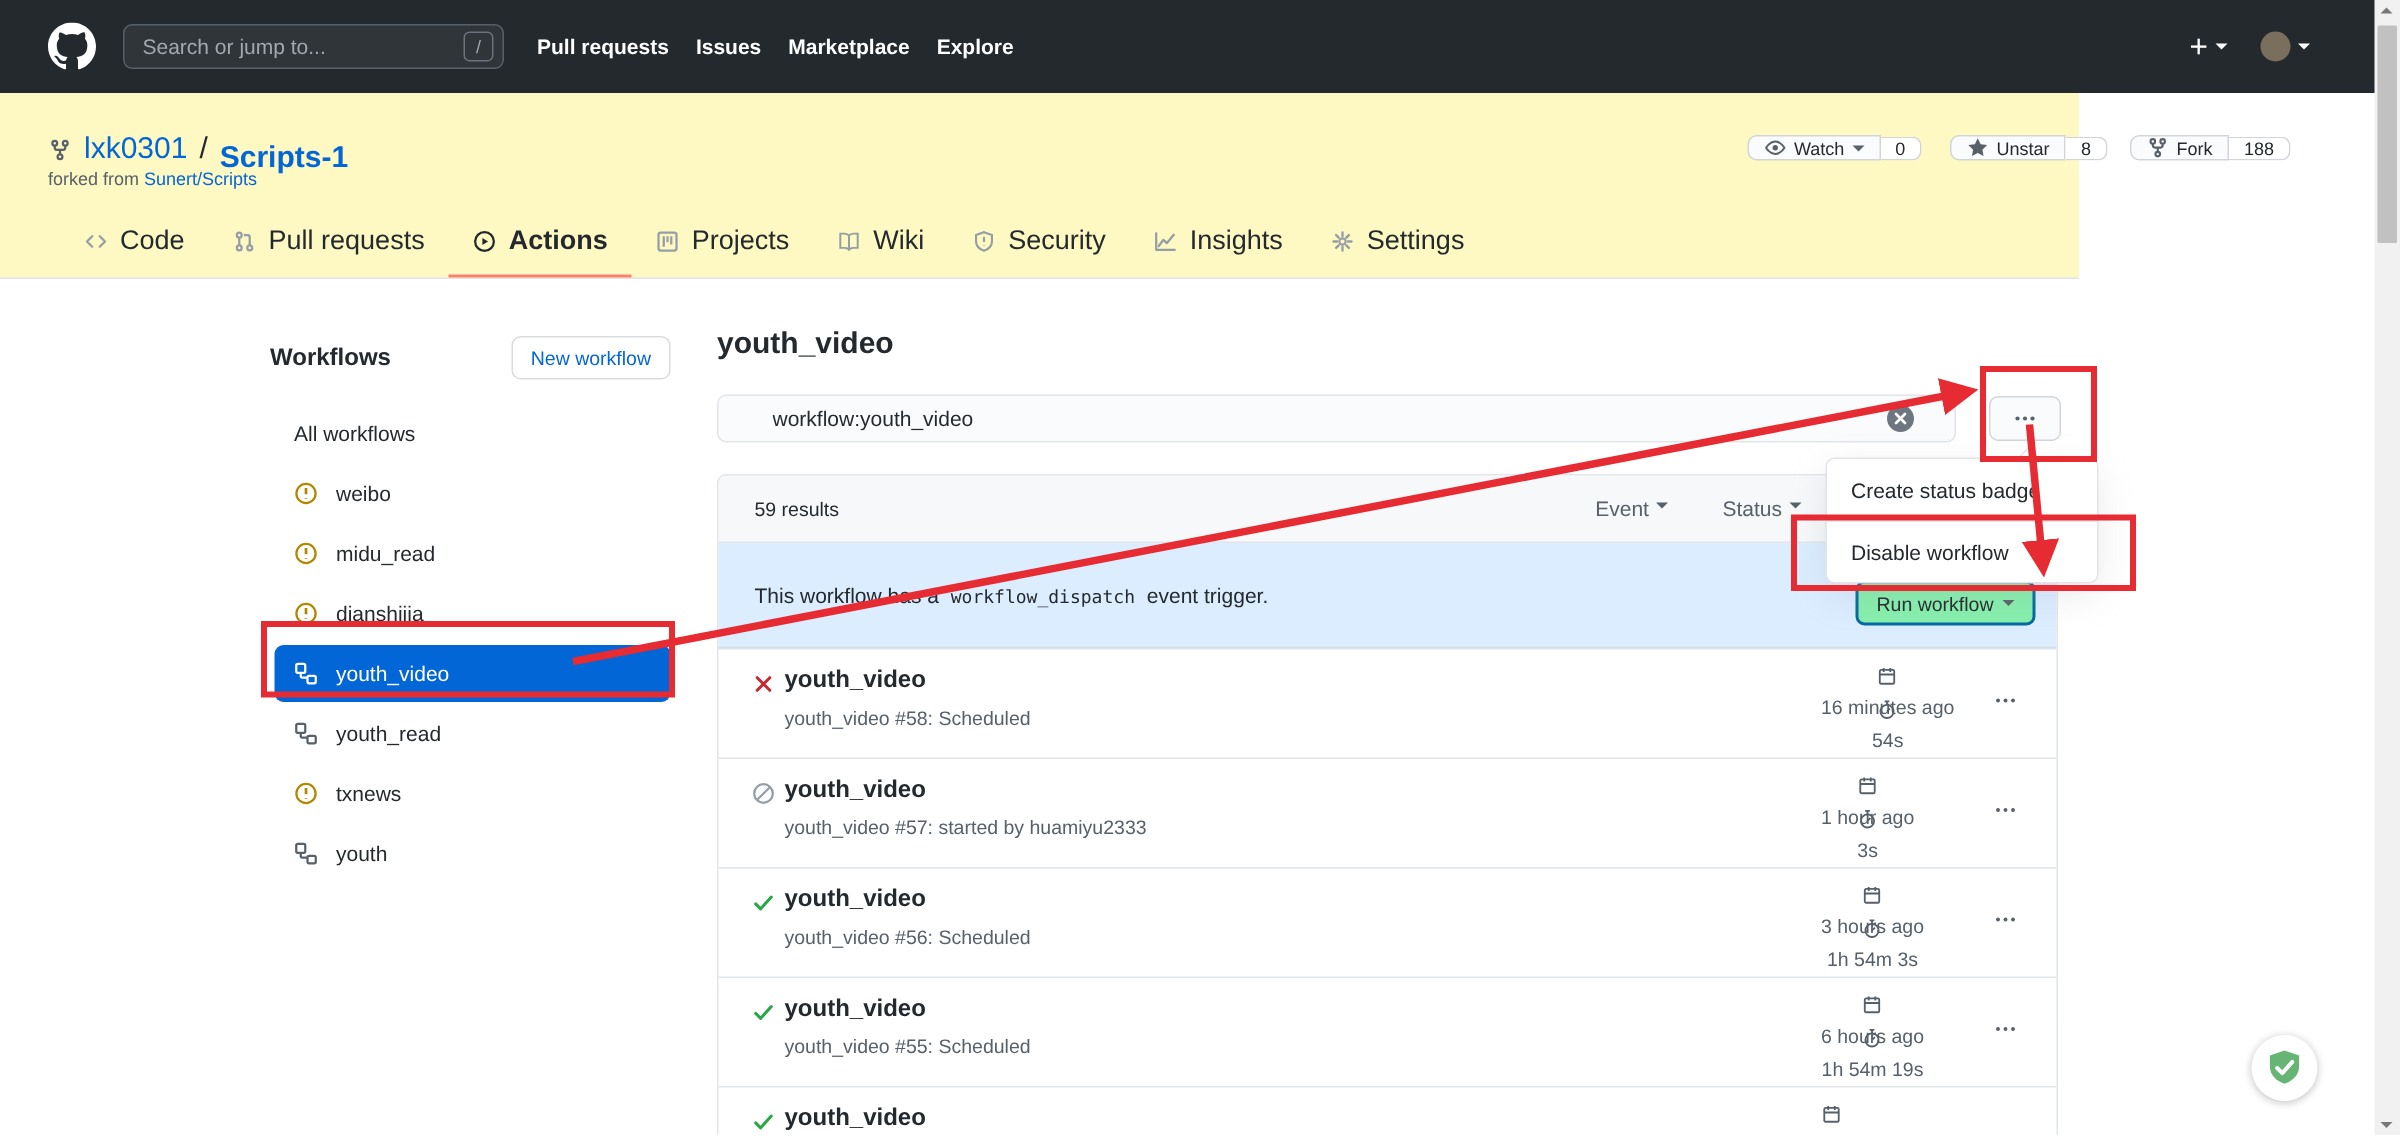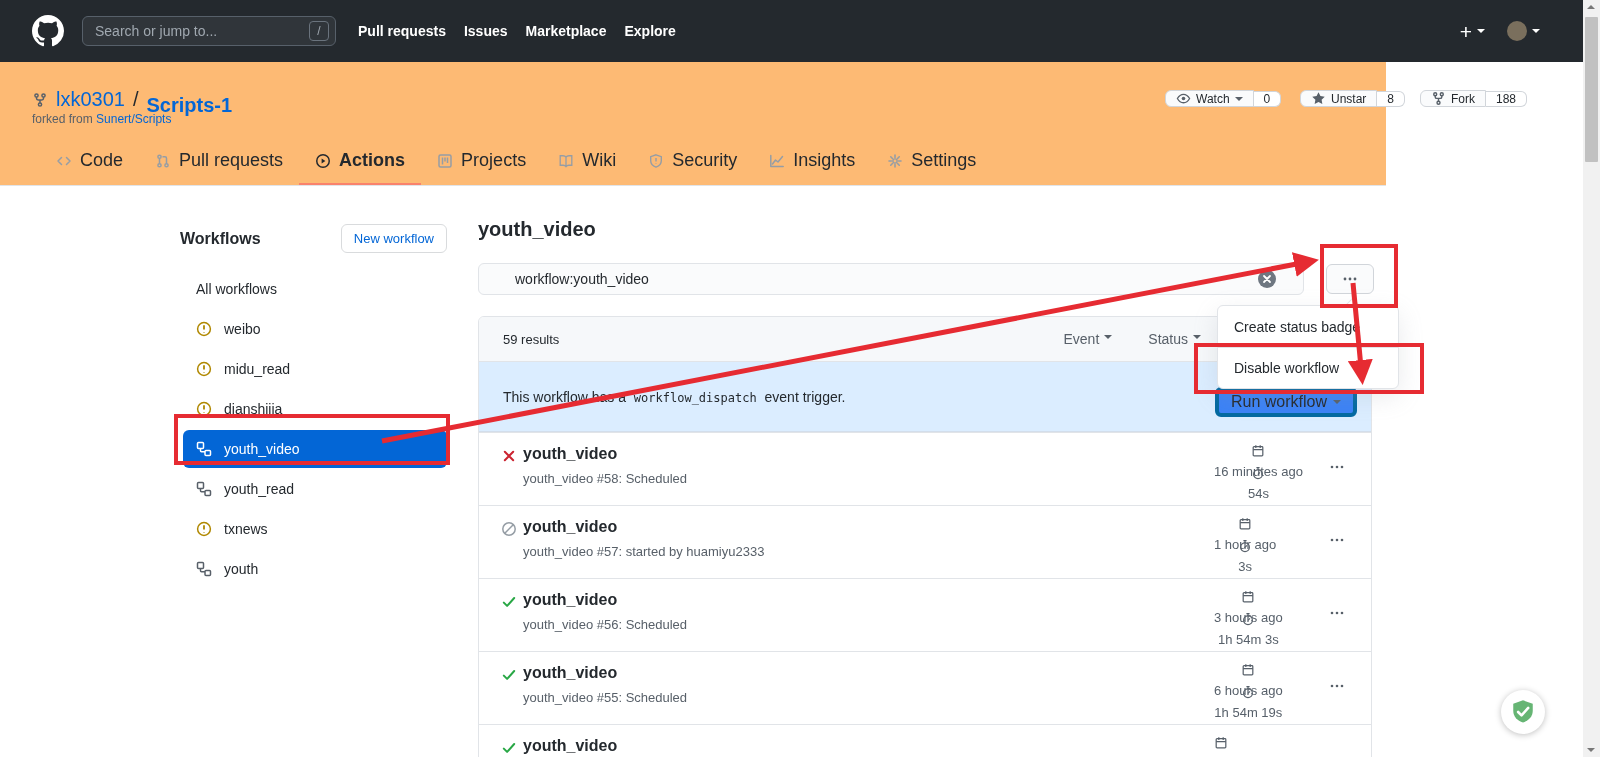"lxk0301" .repo-head { background: #fdba74 -> #fef9c3 }
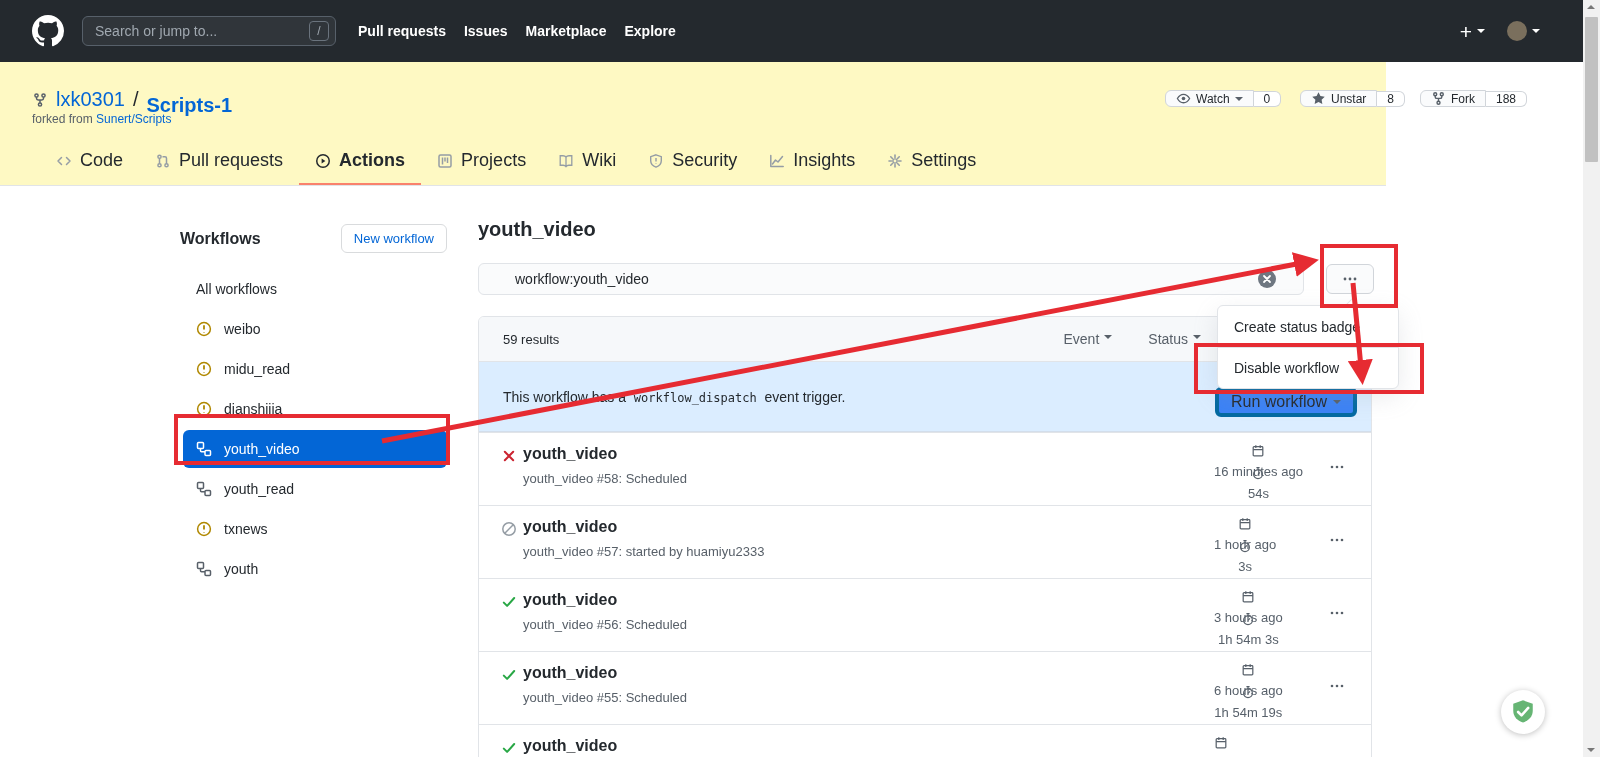"Run workflow" .btn-runwf { background: #3b82f6 -> #86efac; border: 4px solid #0369a1 -> 2px solid #0369a1; font-size: 16px -> 13px }
